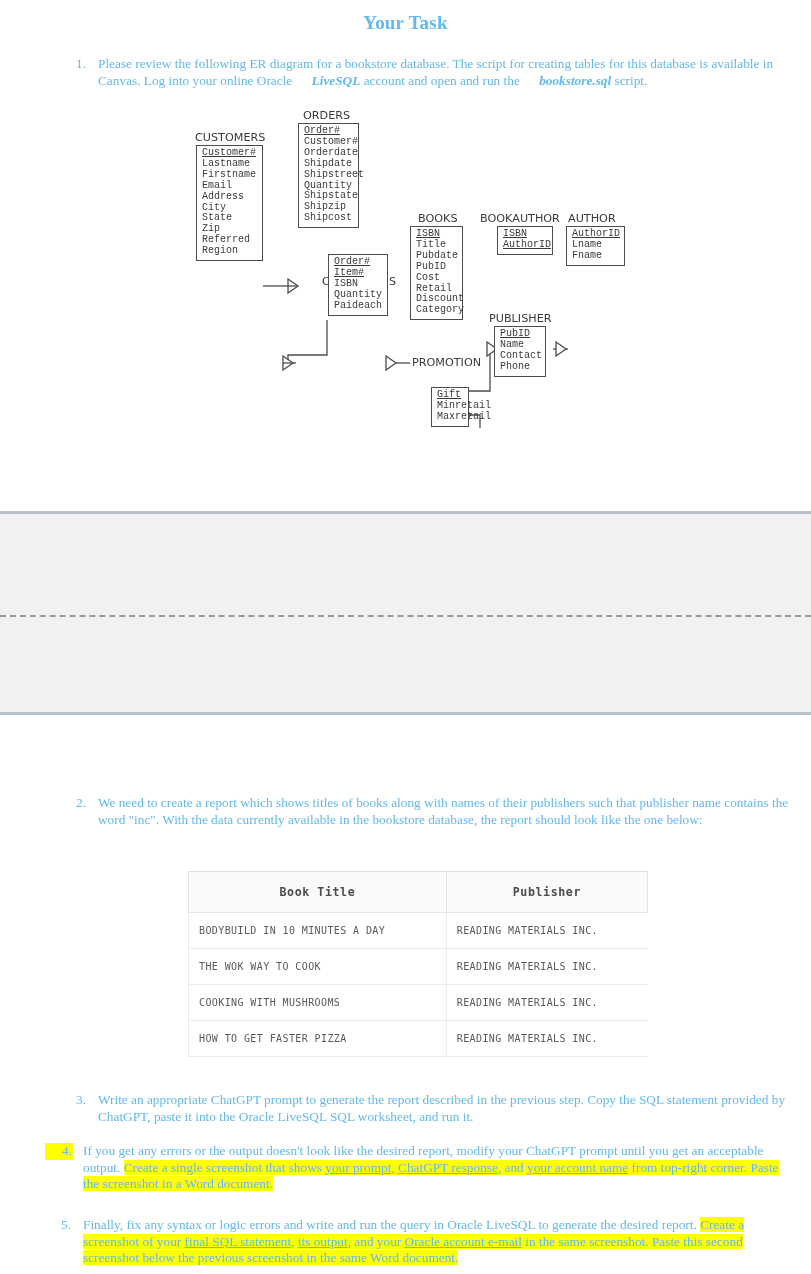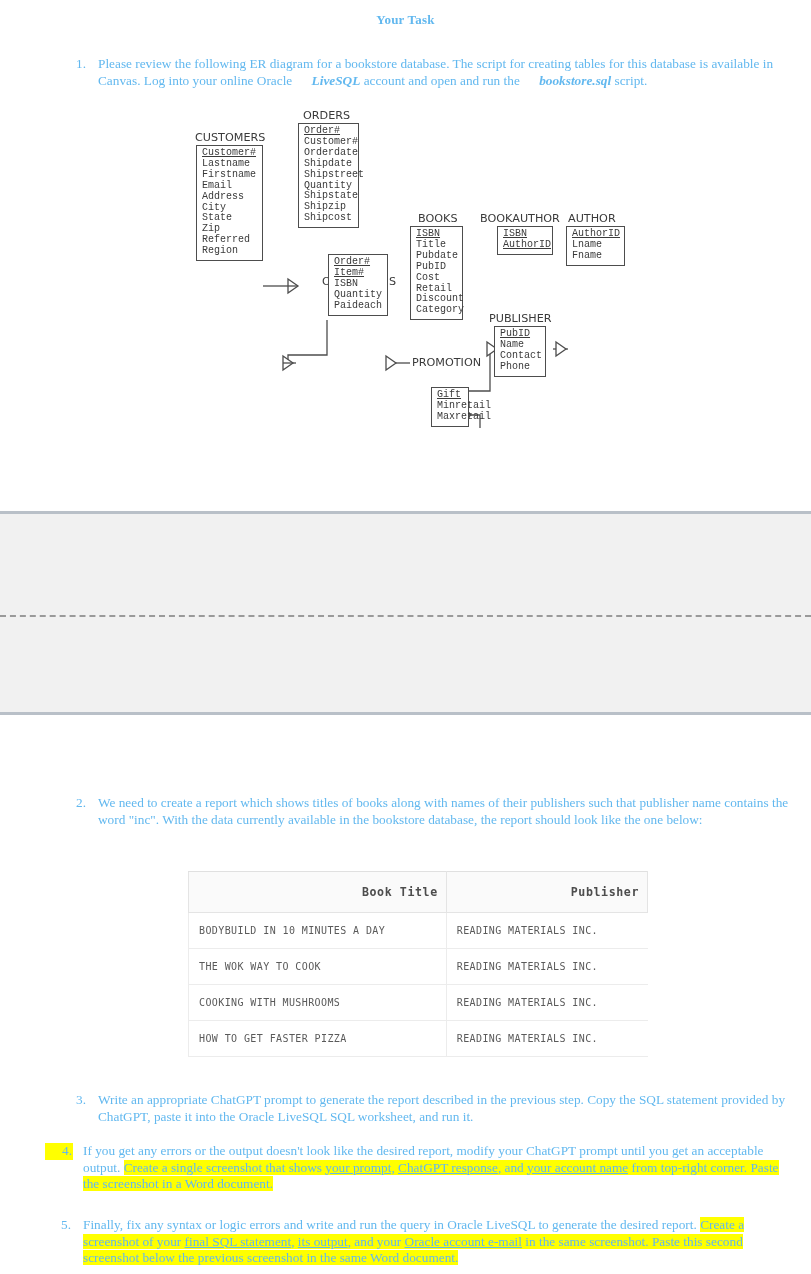"Your Task" .page-title { font-size: 13px -> 19px }
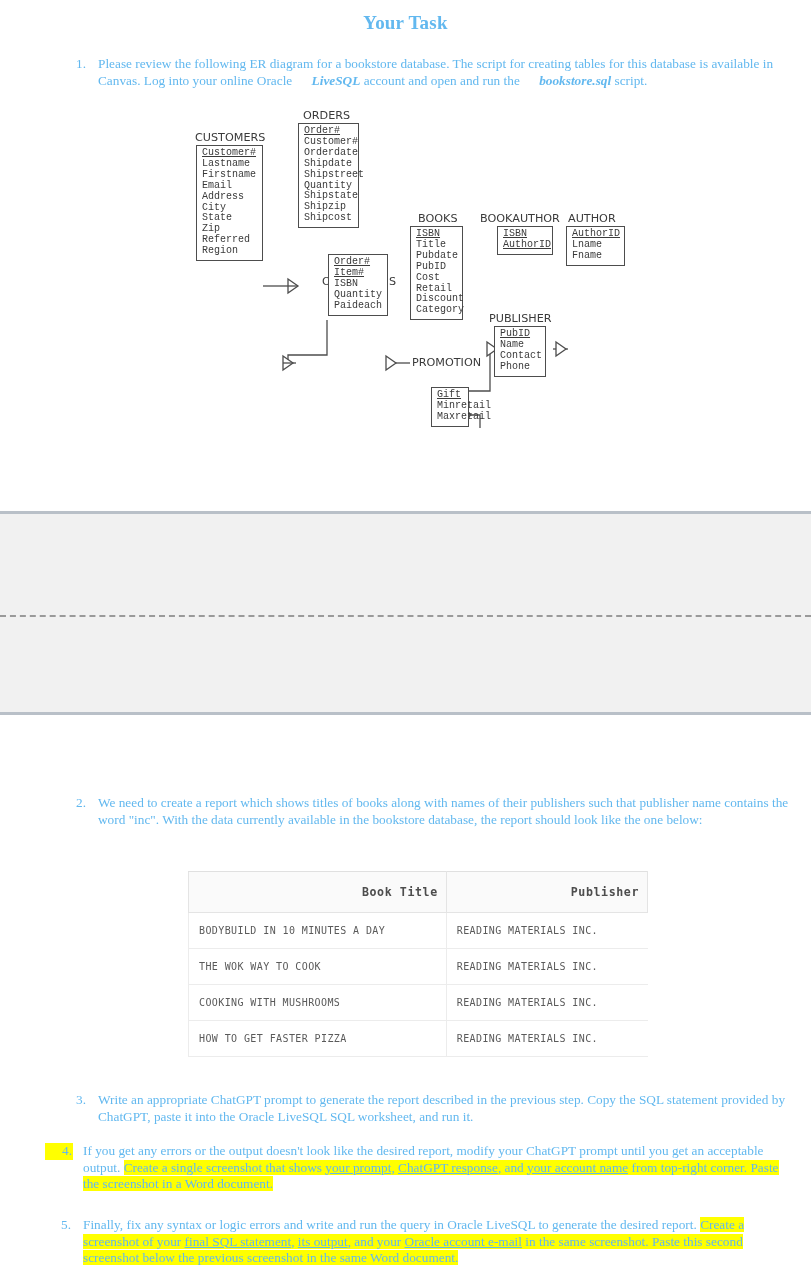"Book Title" #result-table th { text-align: right -> center }
